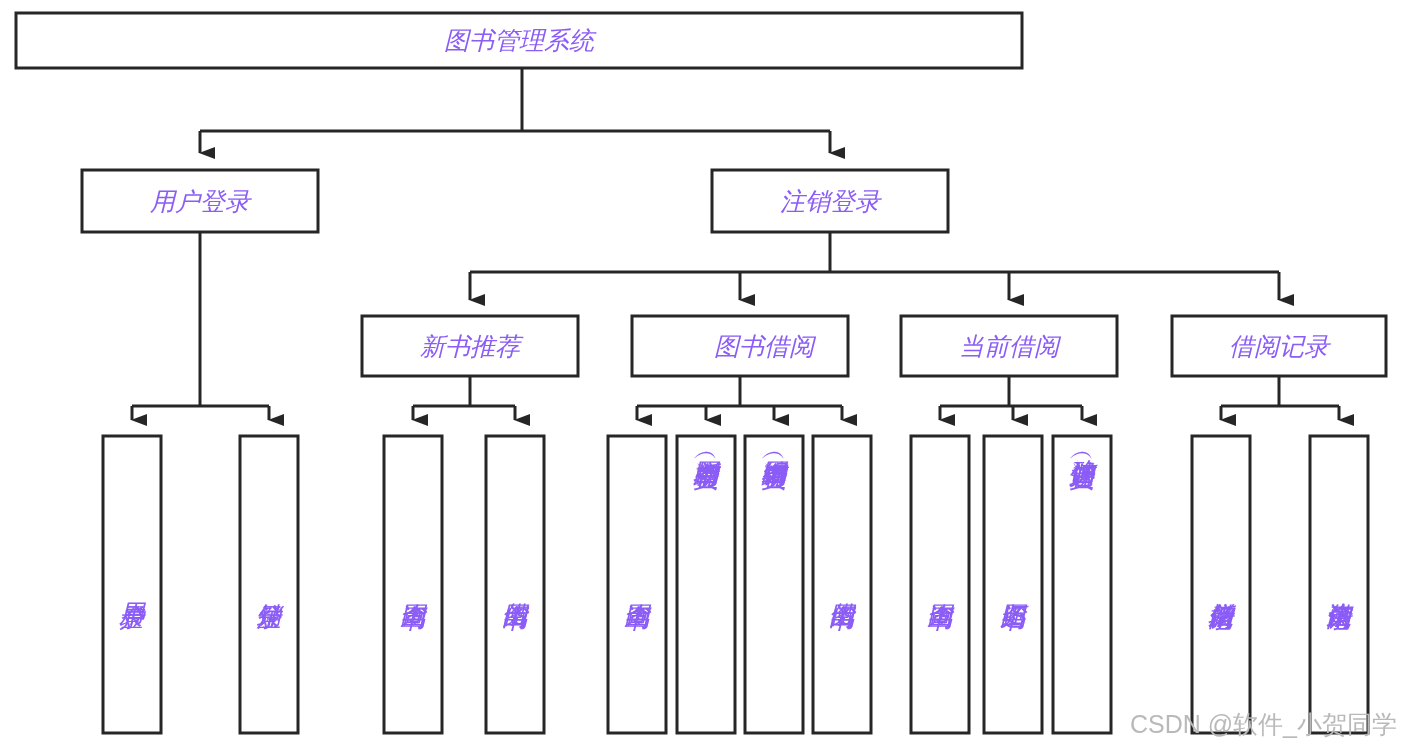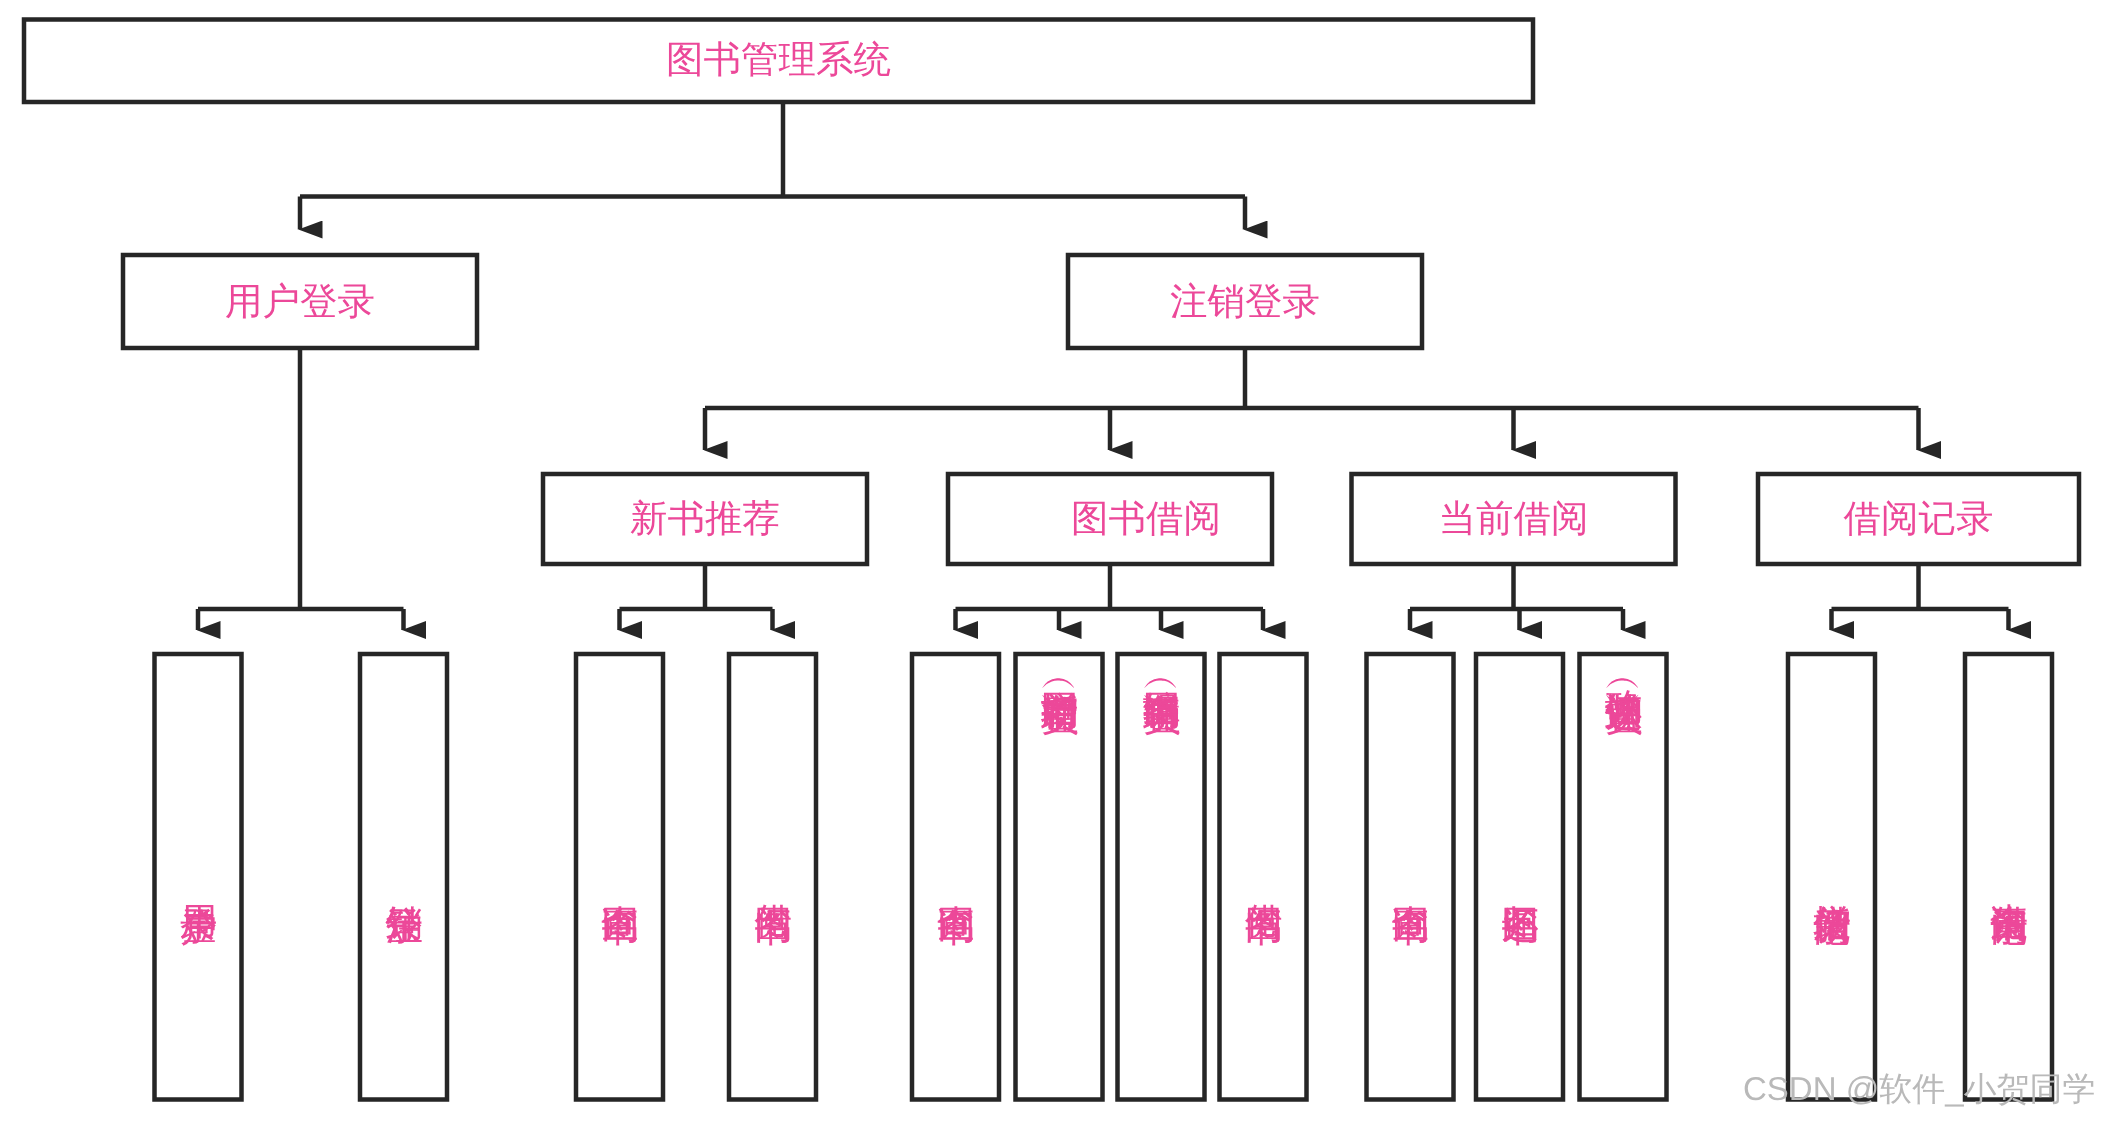"图书管理系统" .node-label { color: #ec4899 -> #8b5cf6; font-style: none -> italic }
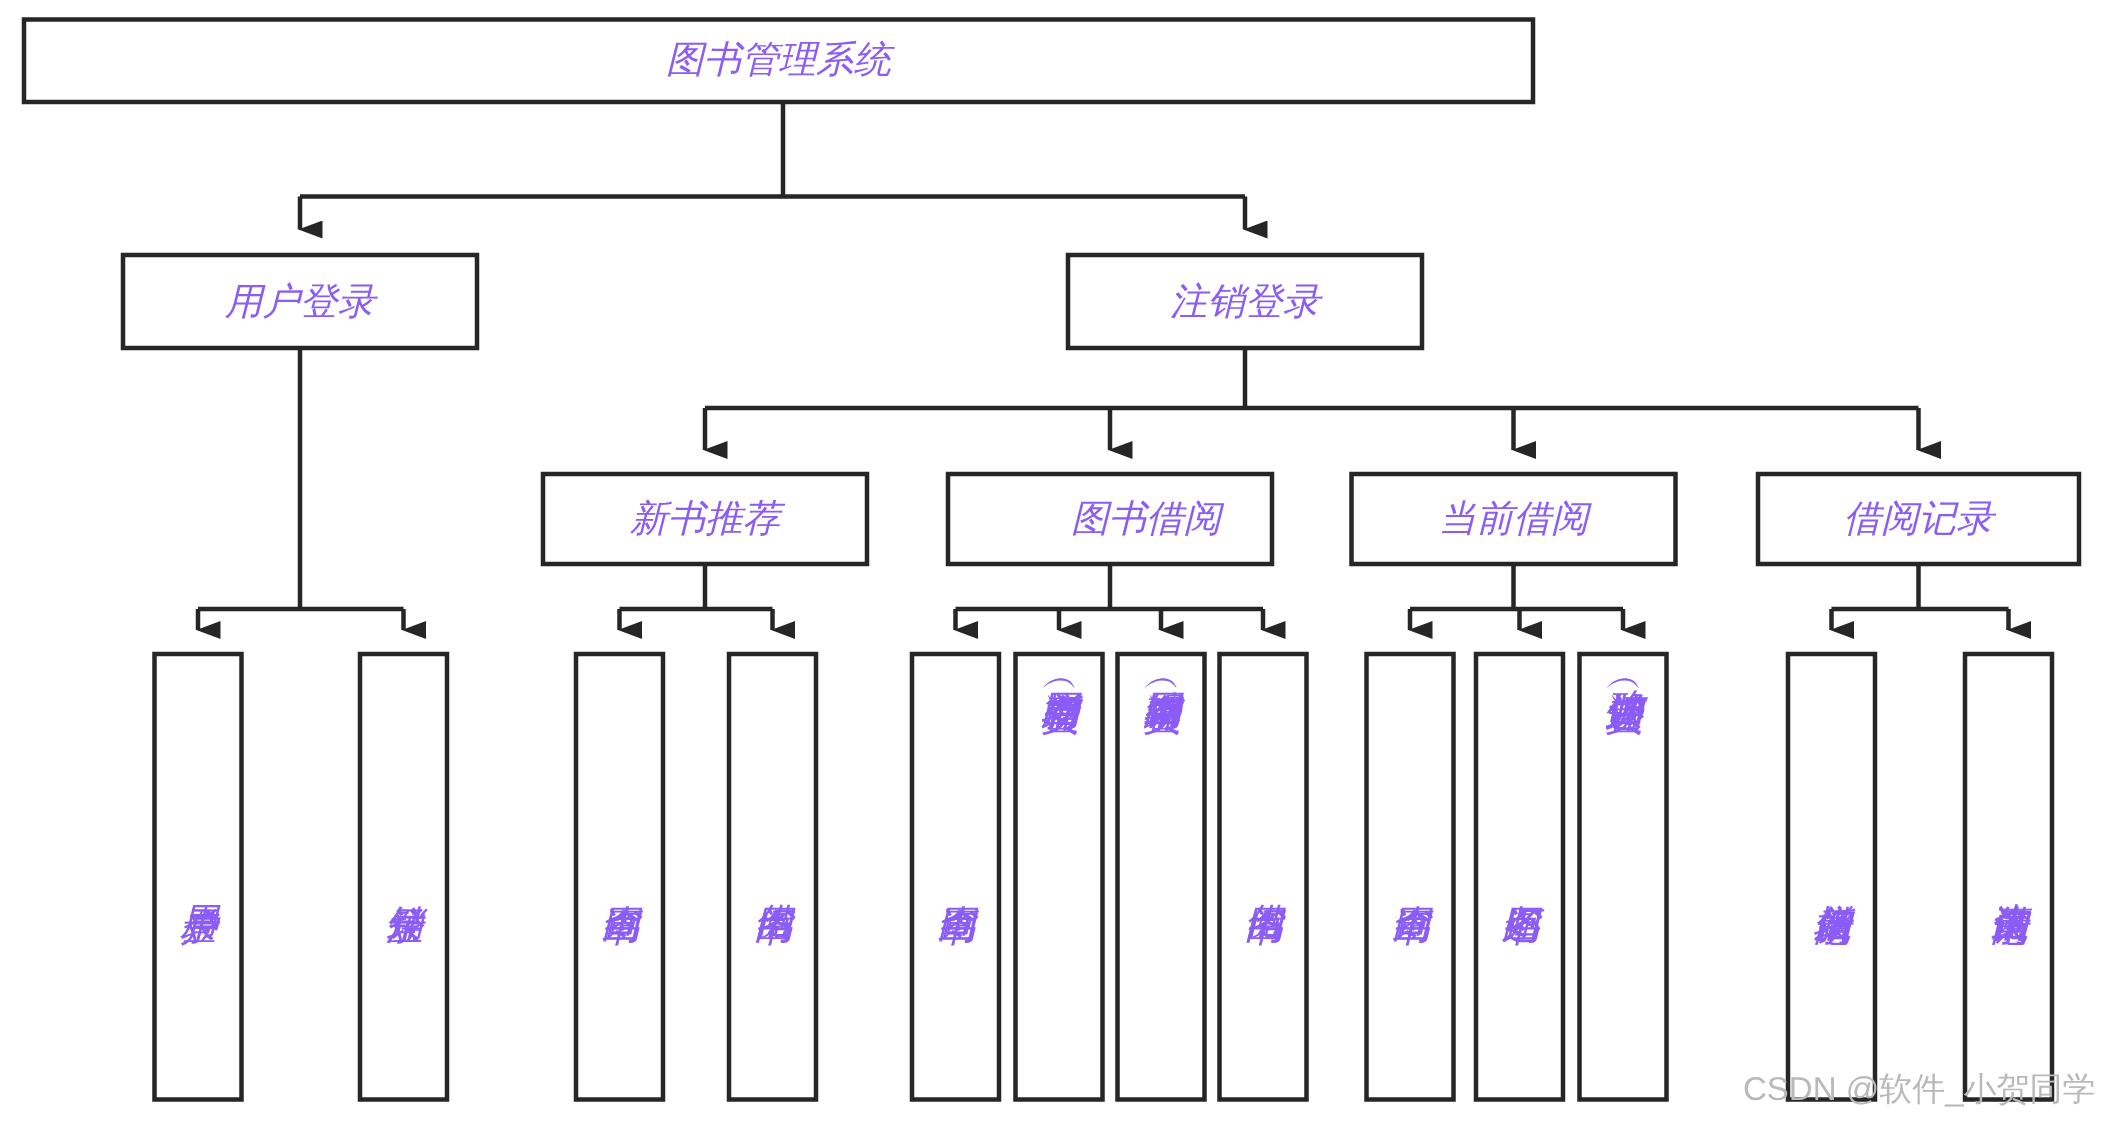"CSDN @软件_小贺同学" .watermark { font-size: 22px -> 25px }
